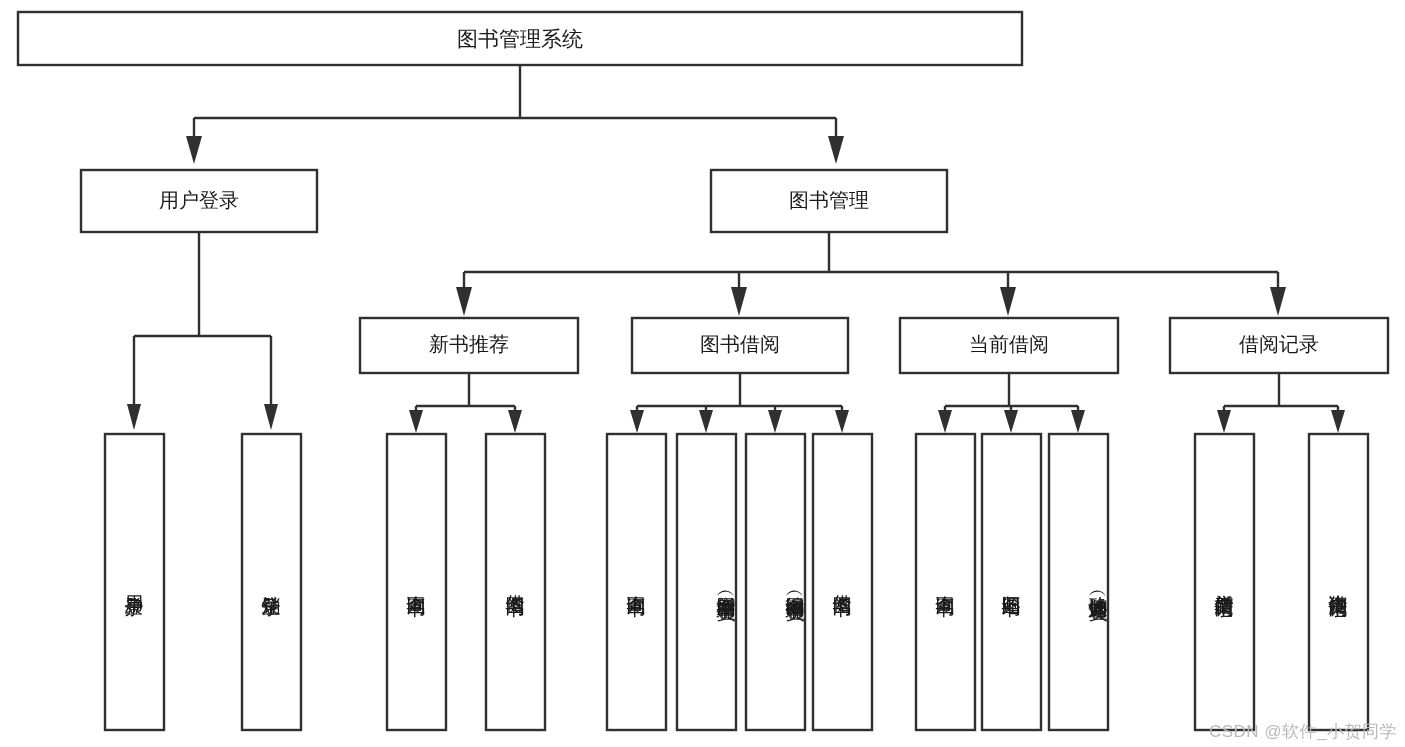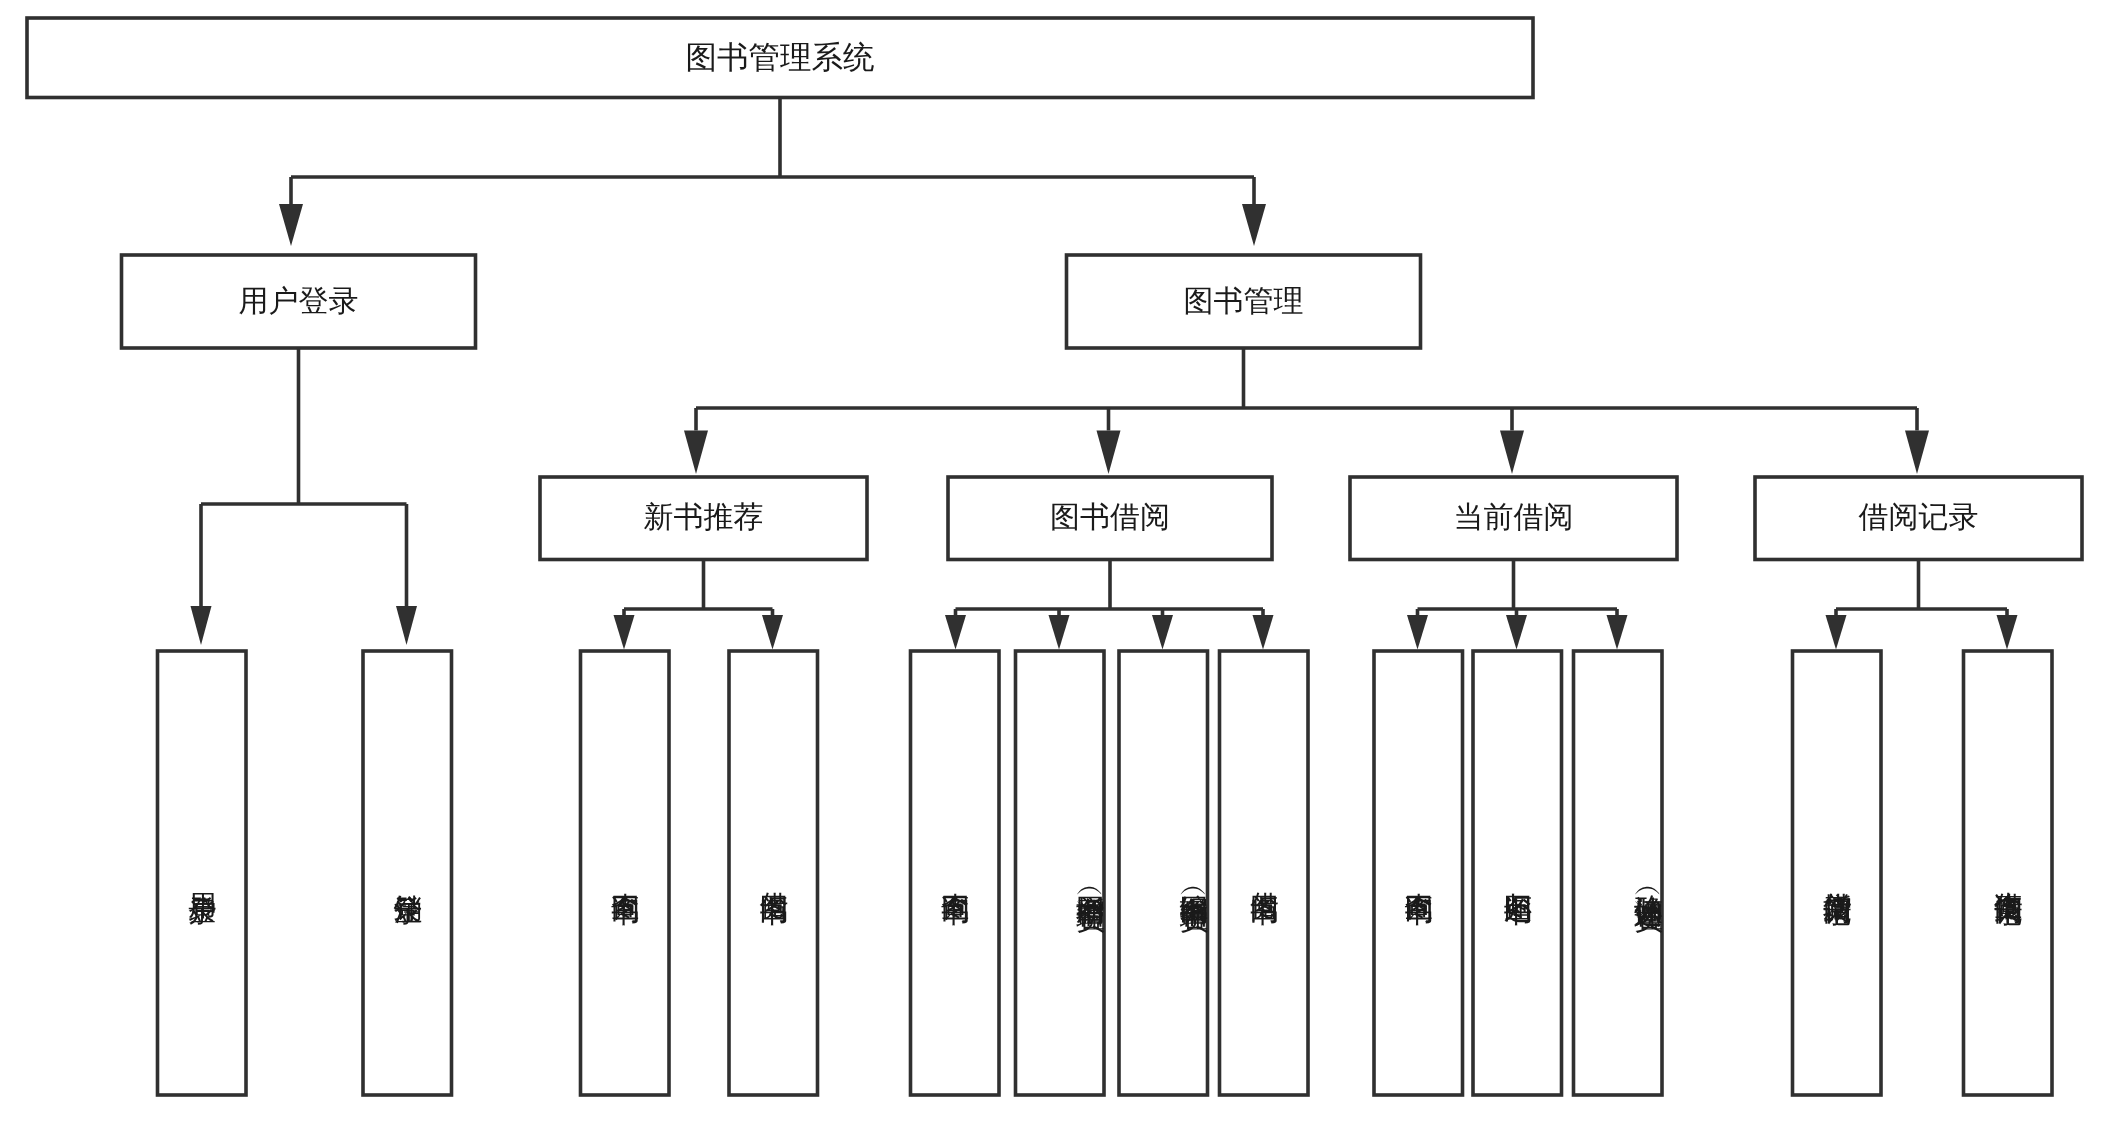"CSDN @软件_小贺同学" div.watermark { html: none -> <div>CSDN @软件_小贺同学</div> }
